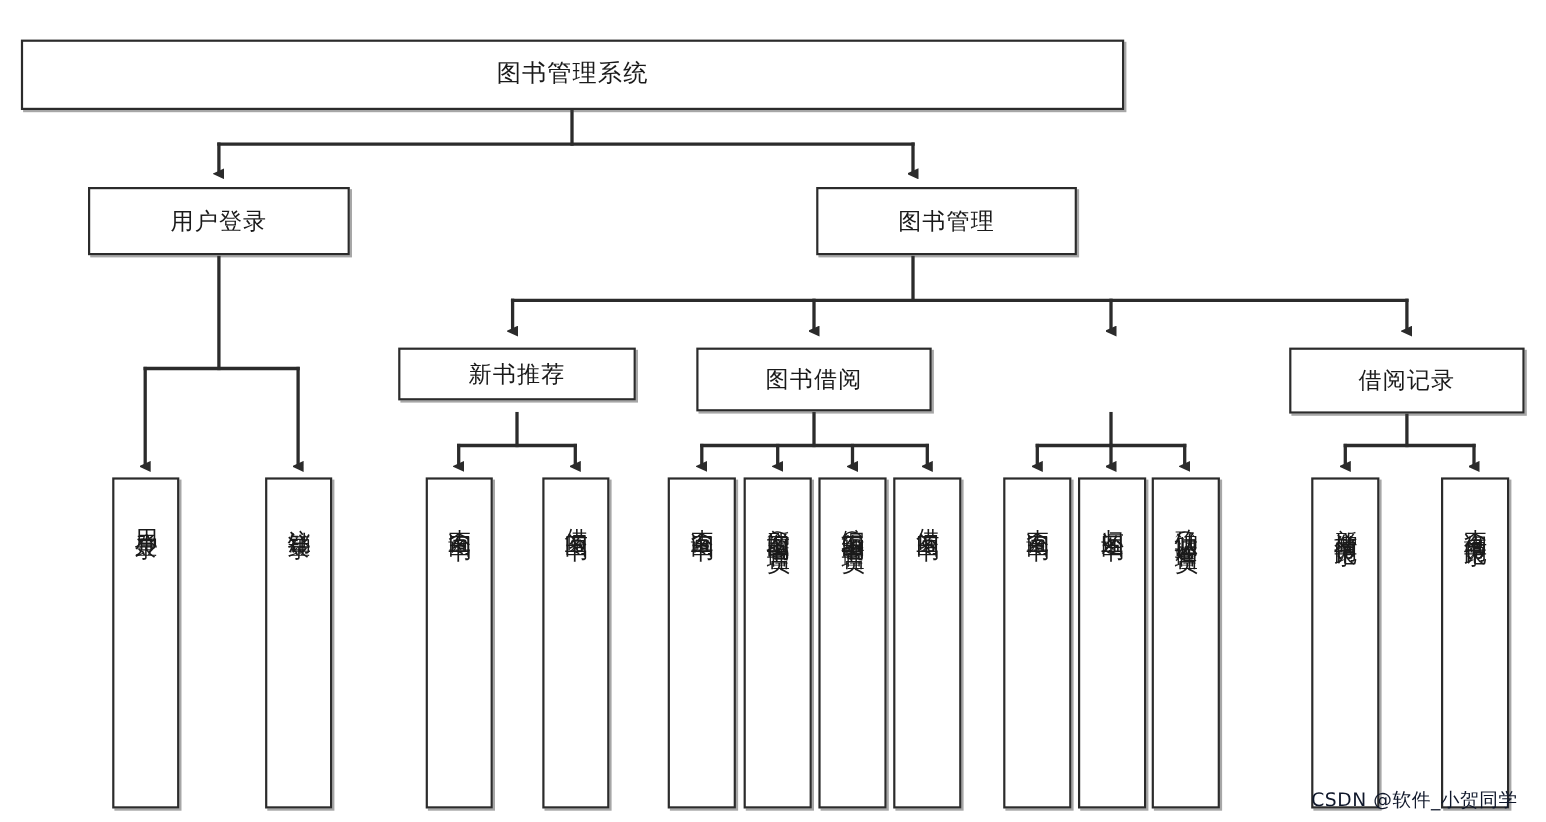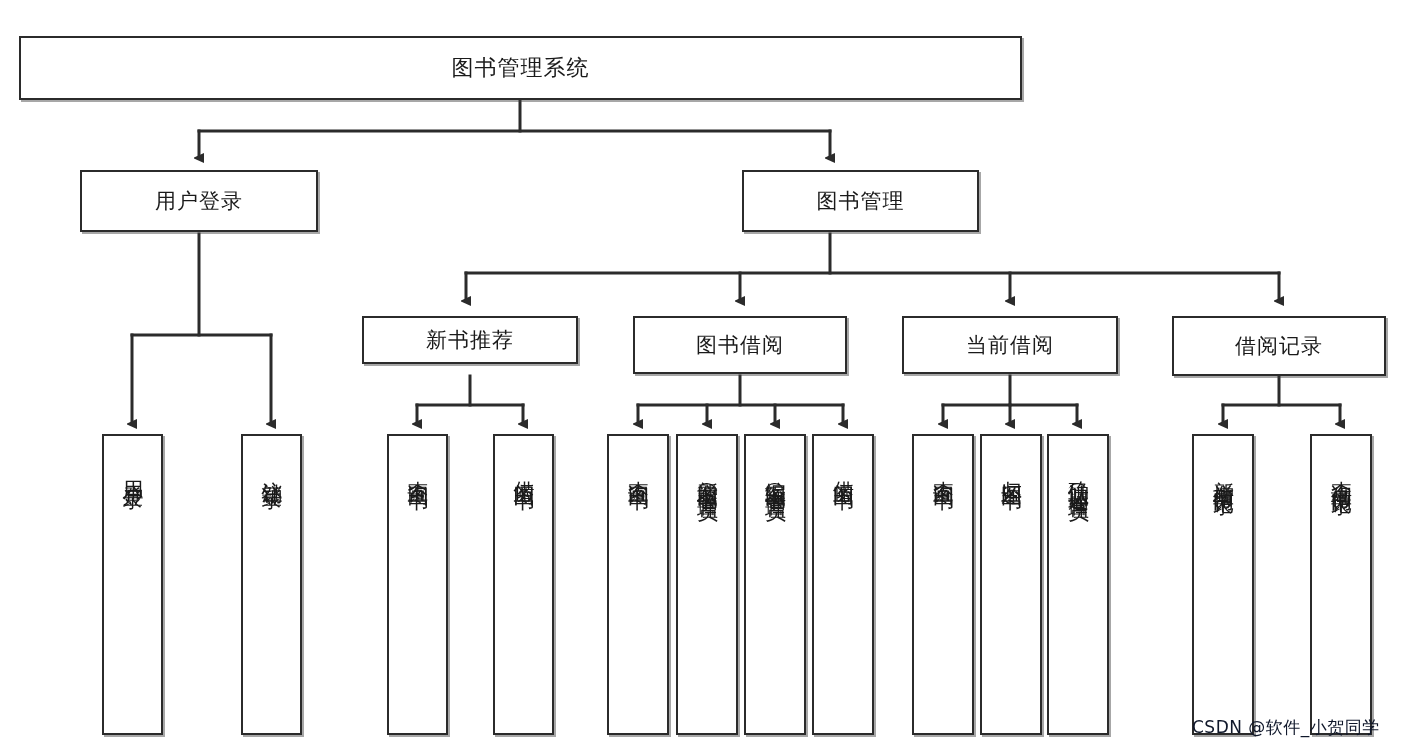"当前借阅" div.node { html: <div> <span>当前借阅</span> </div> -> none }
